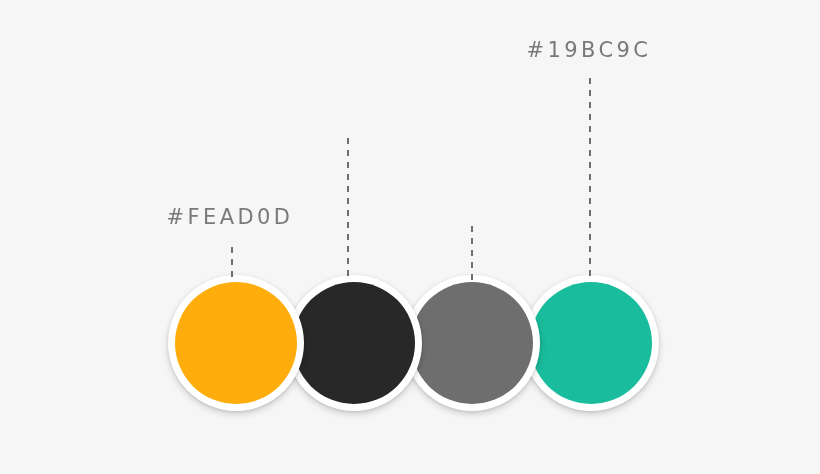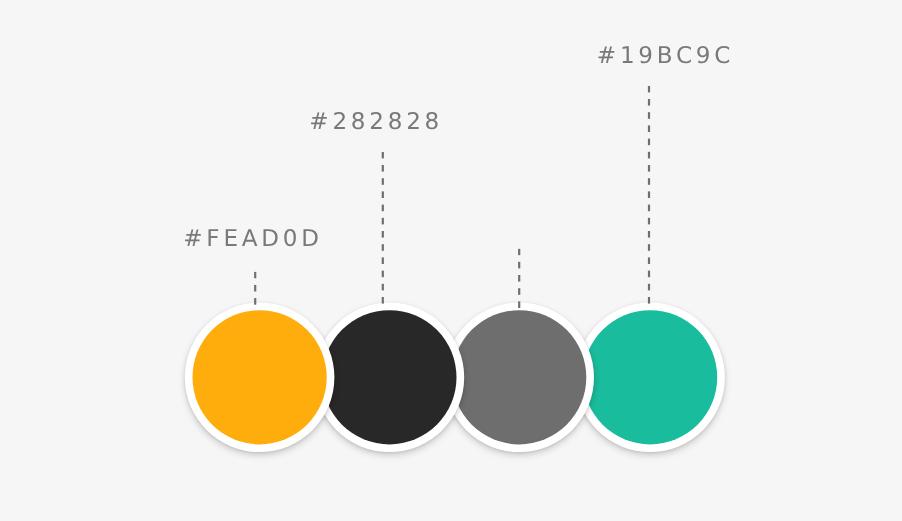"#19BC9C" div.label { margin-left: 16px -> none }
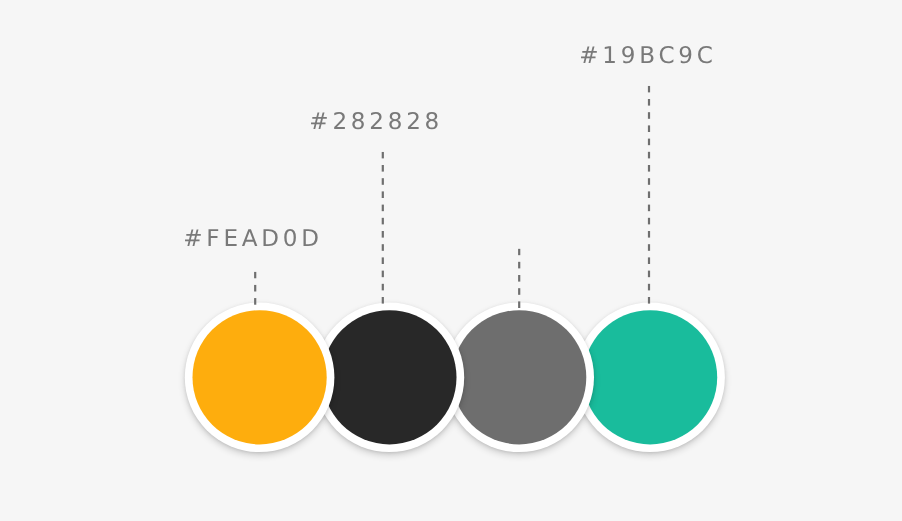"#282828" div.label { html: <div>#282828</div> -> none }
